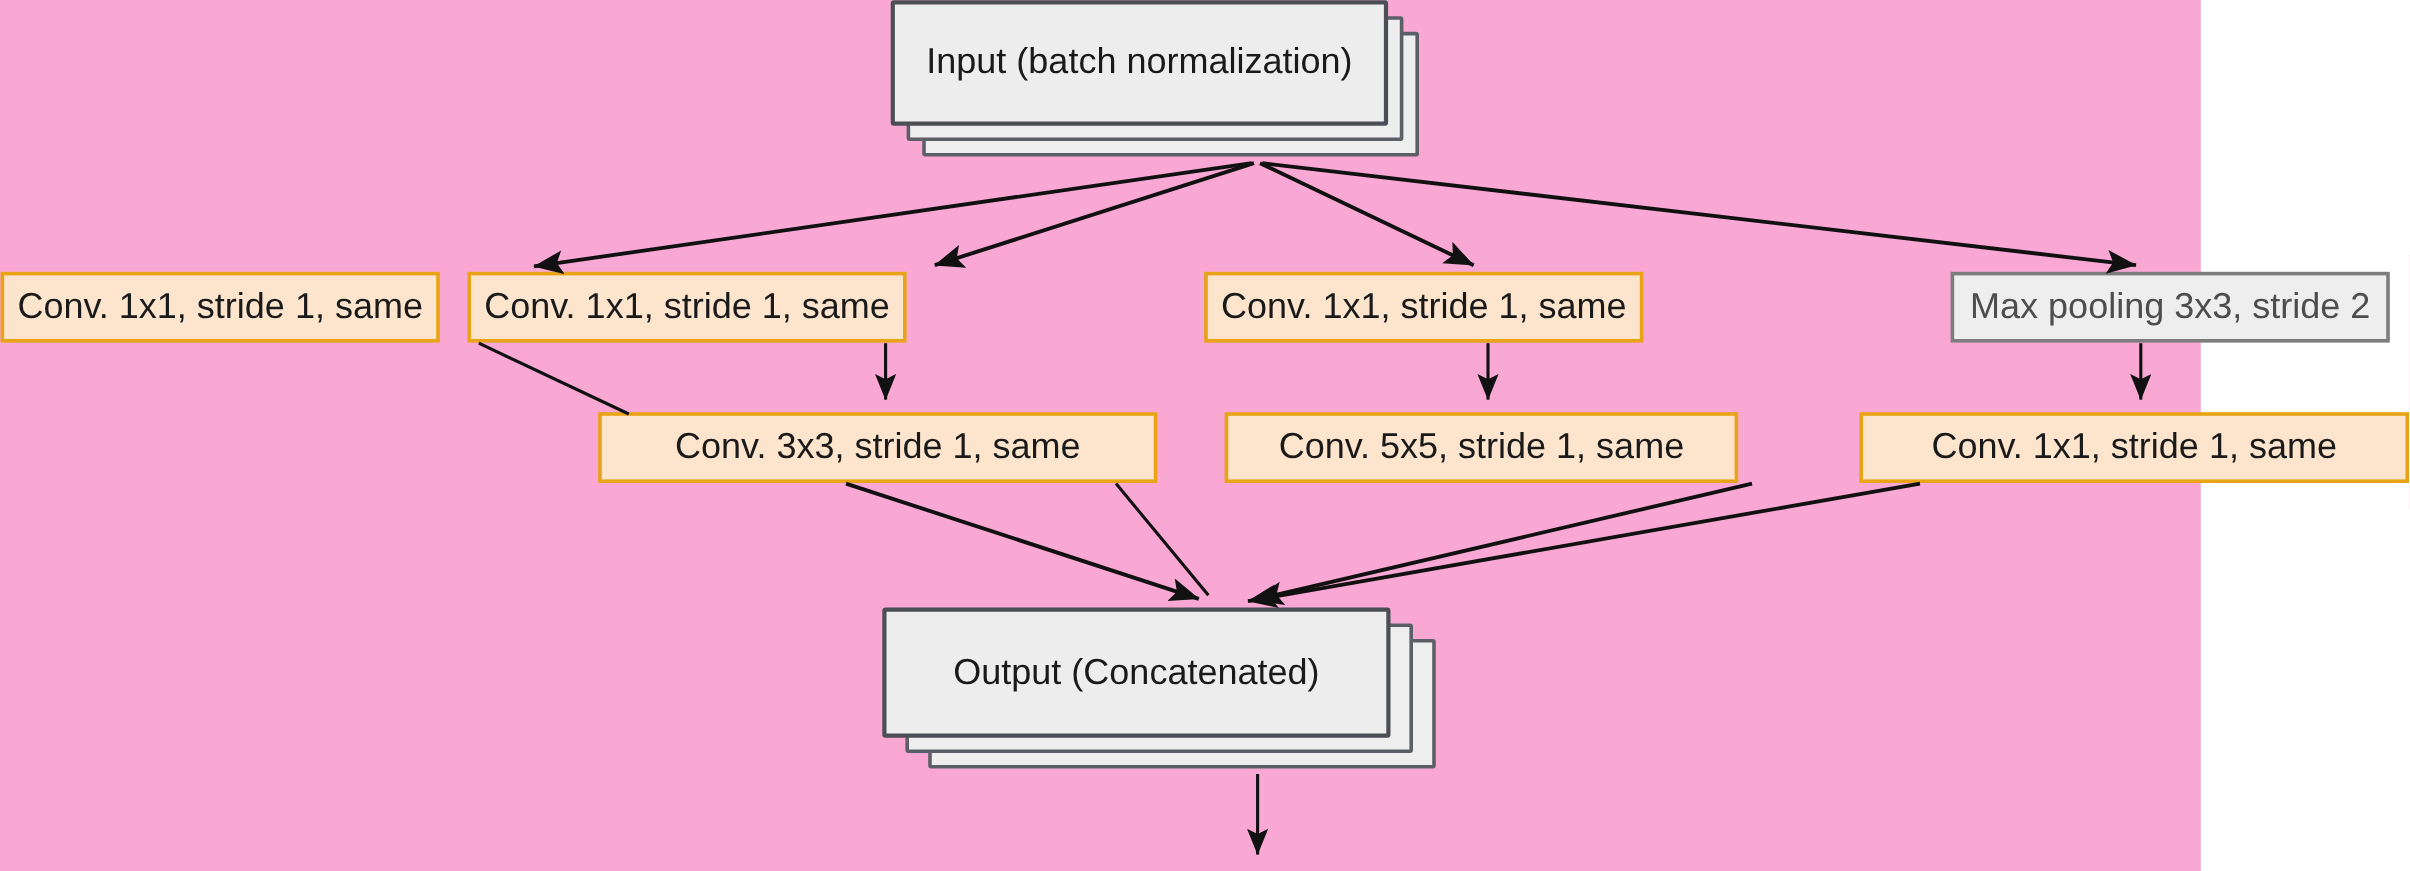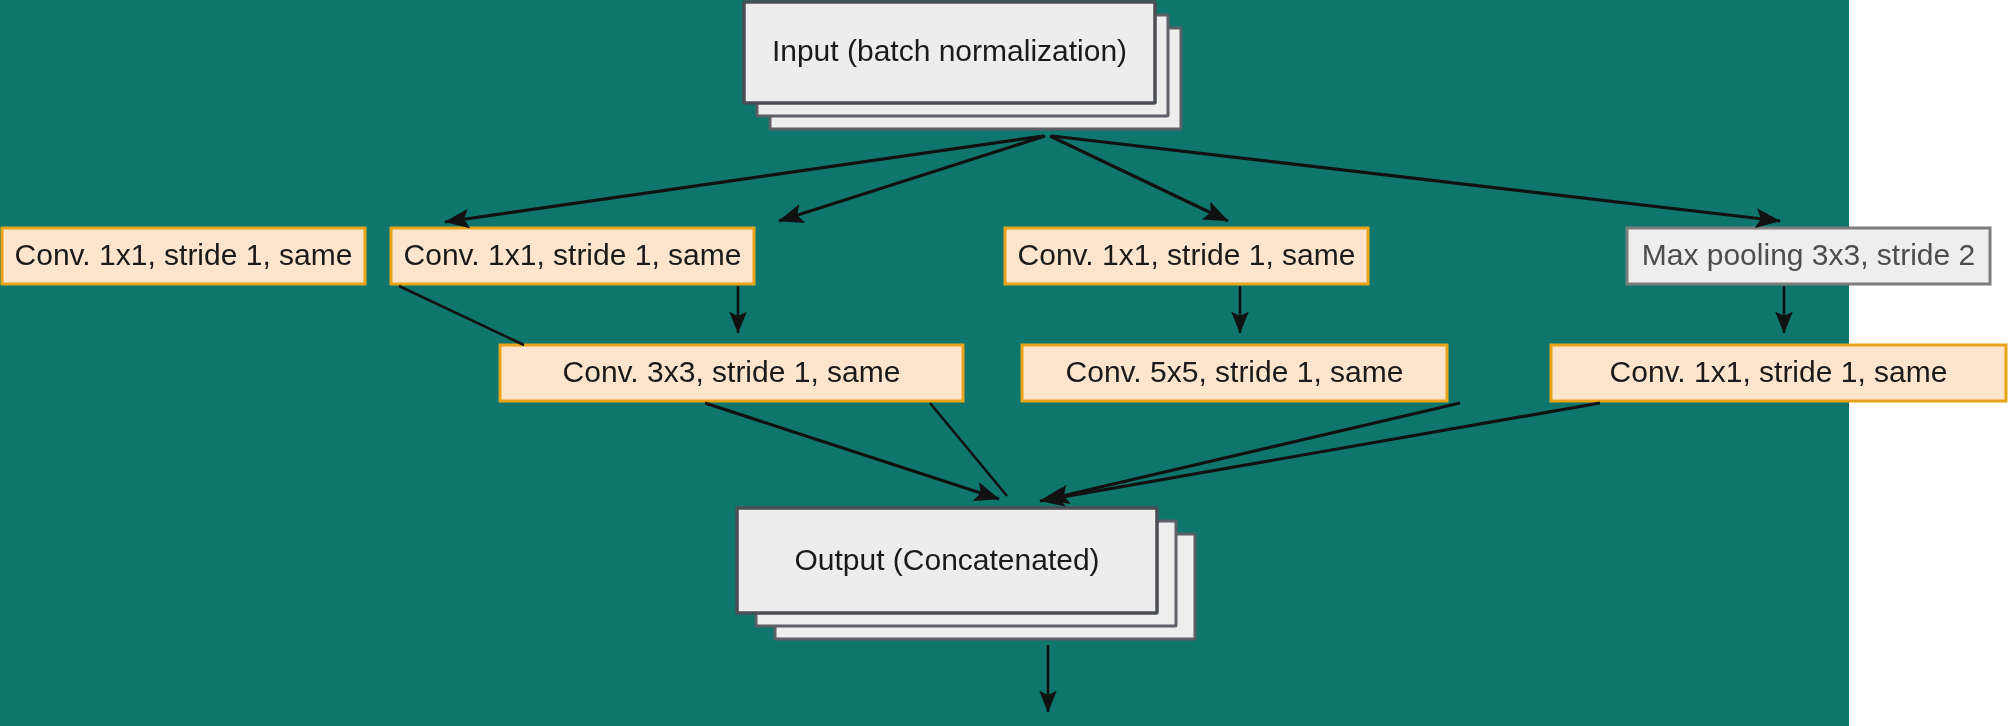"Input (batch normalization)" #diagram-root { background: #0f766e -> #f9a8d4; padding-left: 15px -> none }
